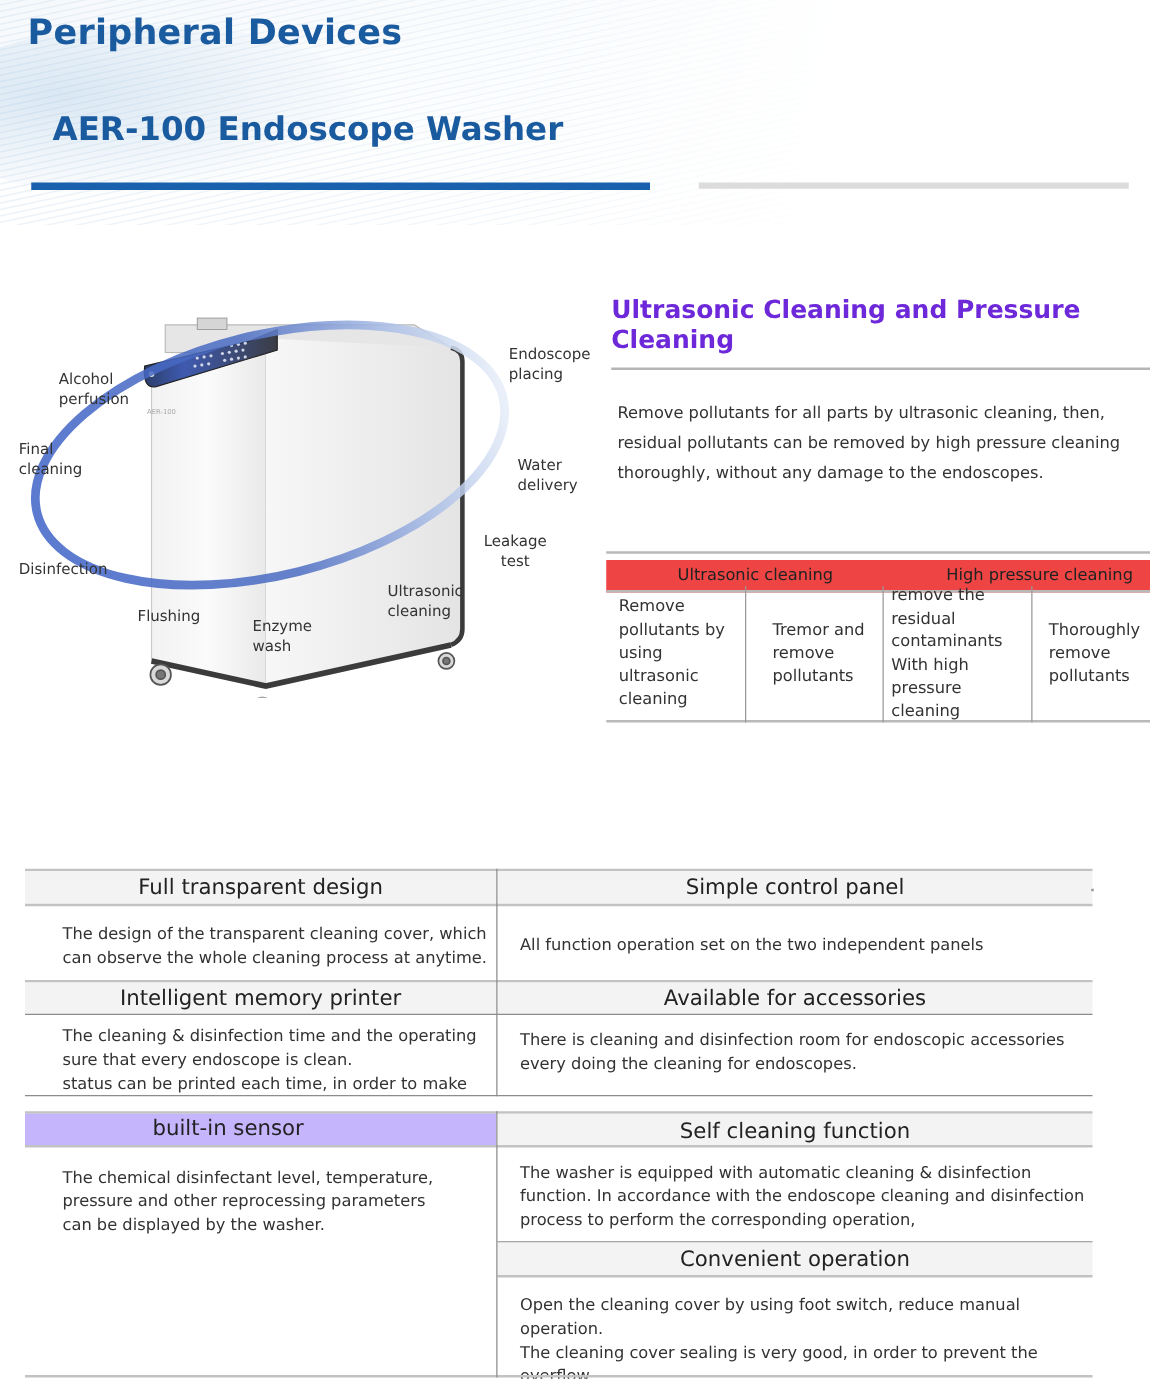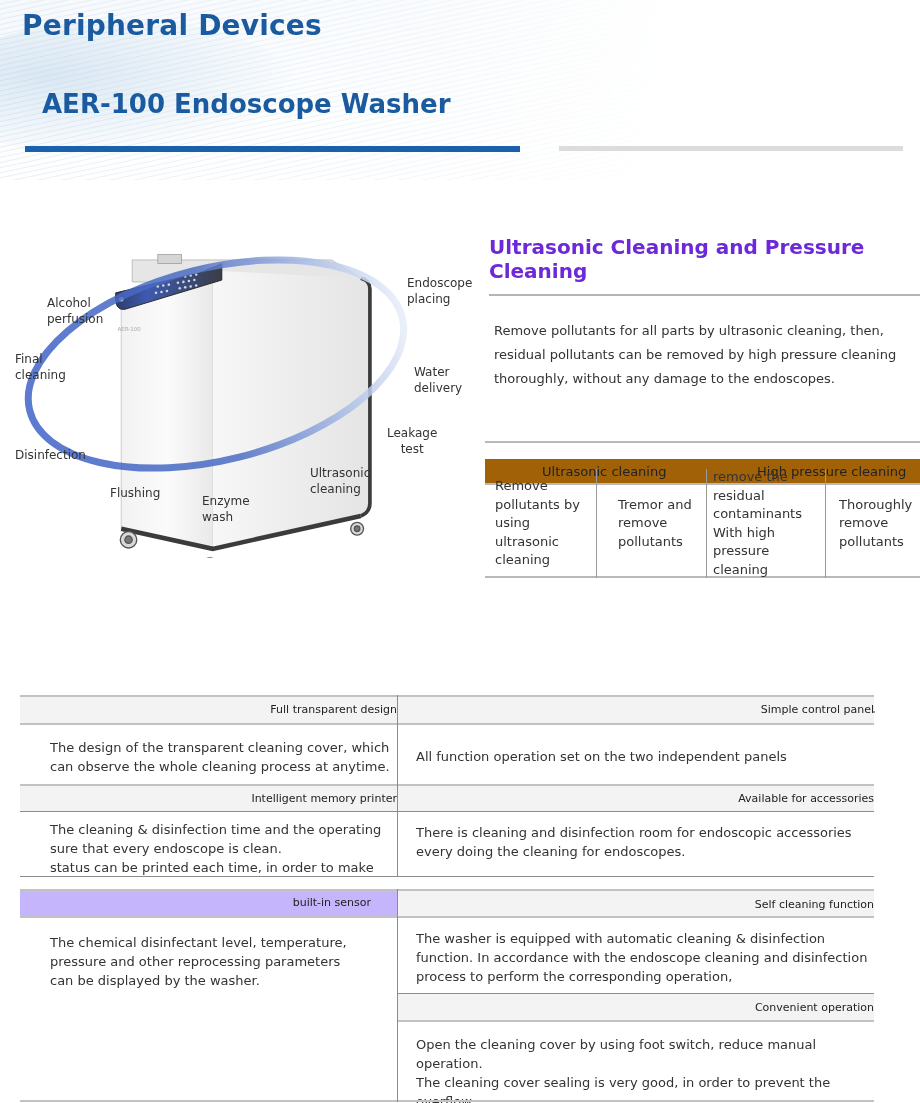"Ultrasonic cleaning" .us-head { background: #a16207 -> #ef4444; top: 16px -> 5px }
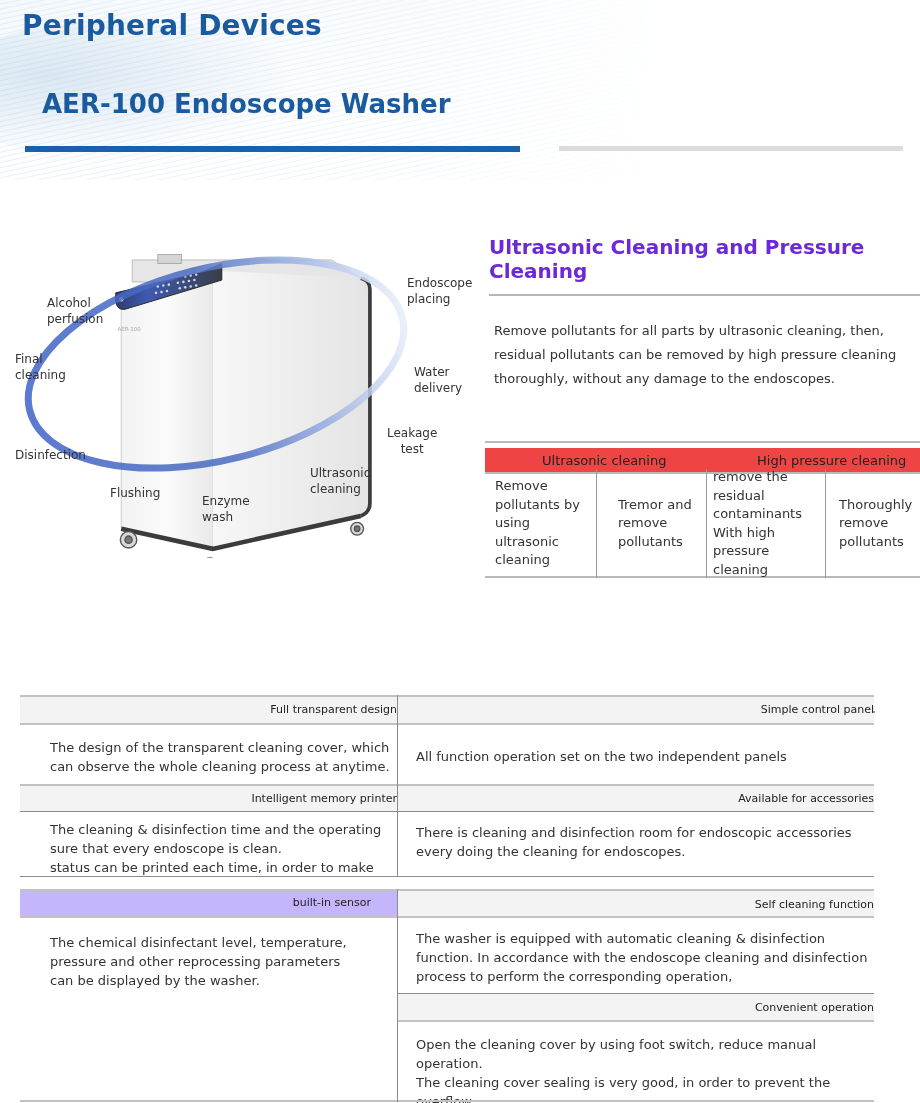"Full transparent design" .head-cell { font-size: 11px -> 17px; text-align: right -> center }
